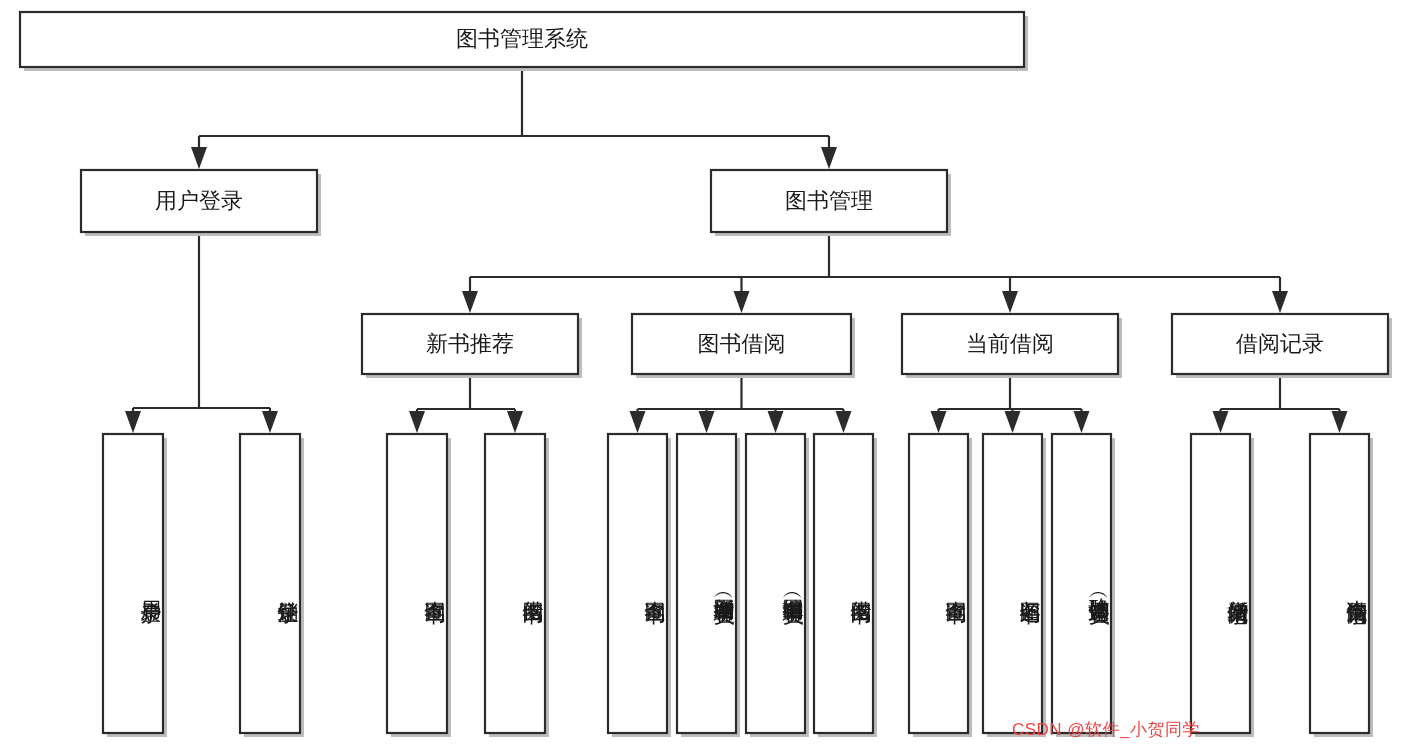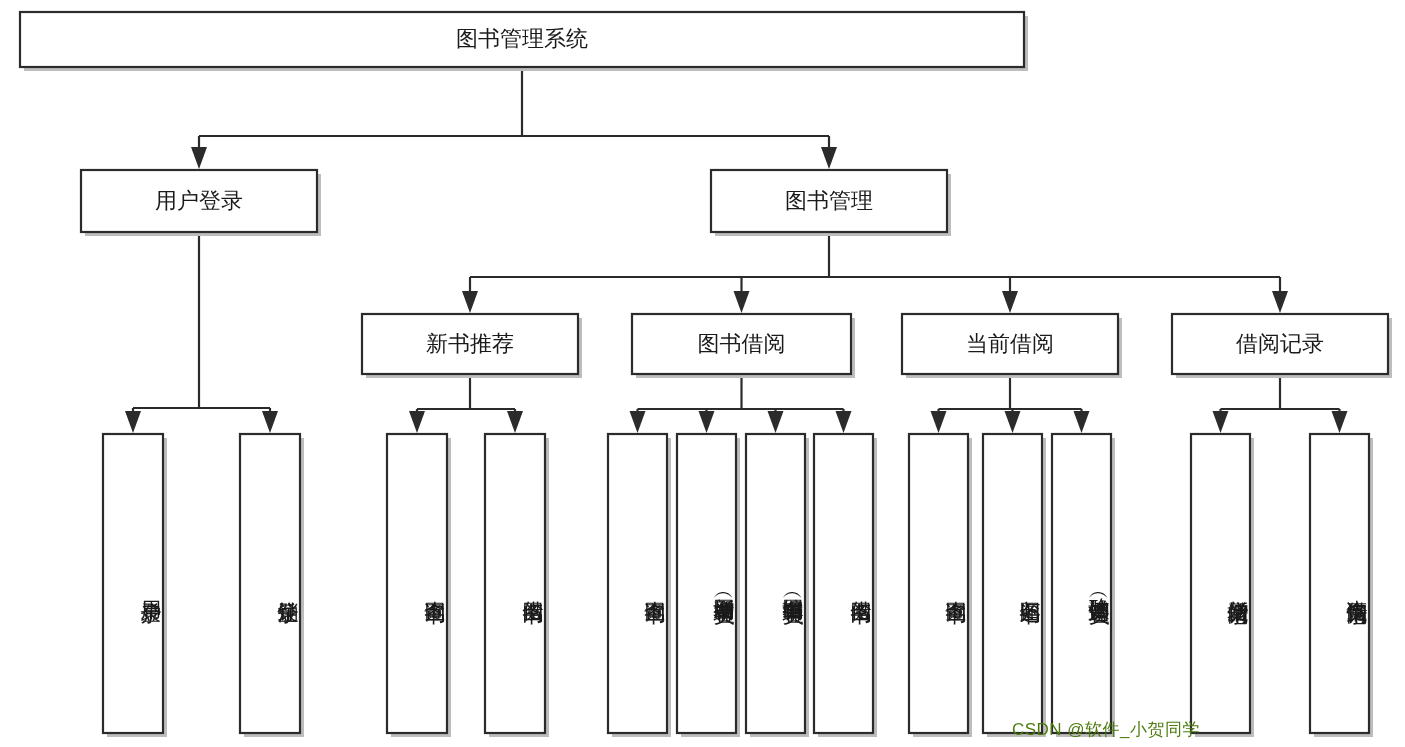"CSDN @软件_小贺同学" .watermark { color: #4d7c0f -> #ef4444 }
